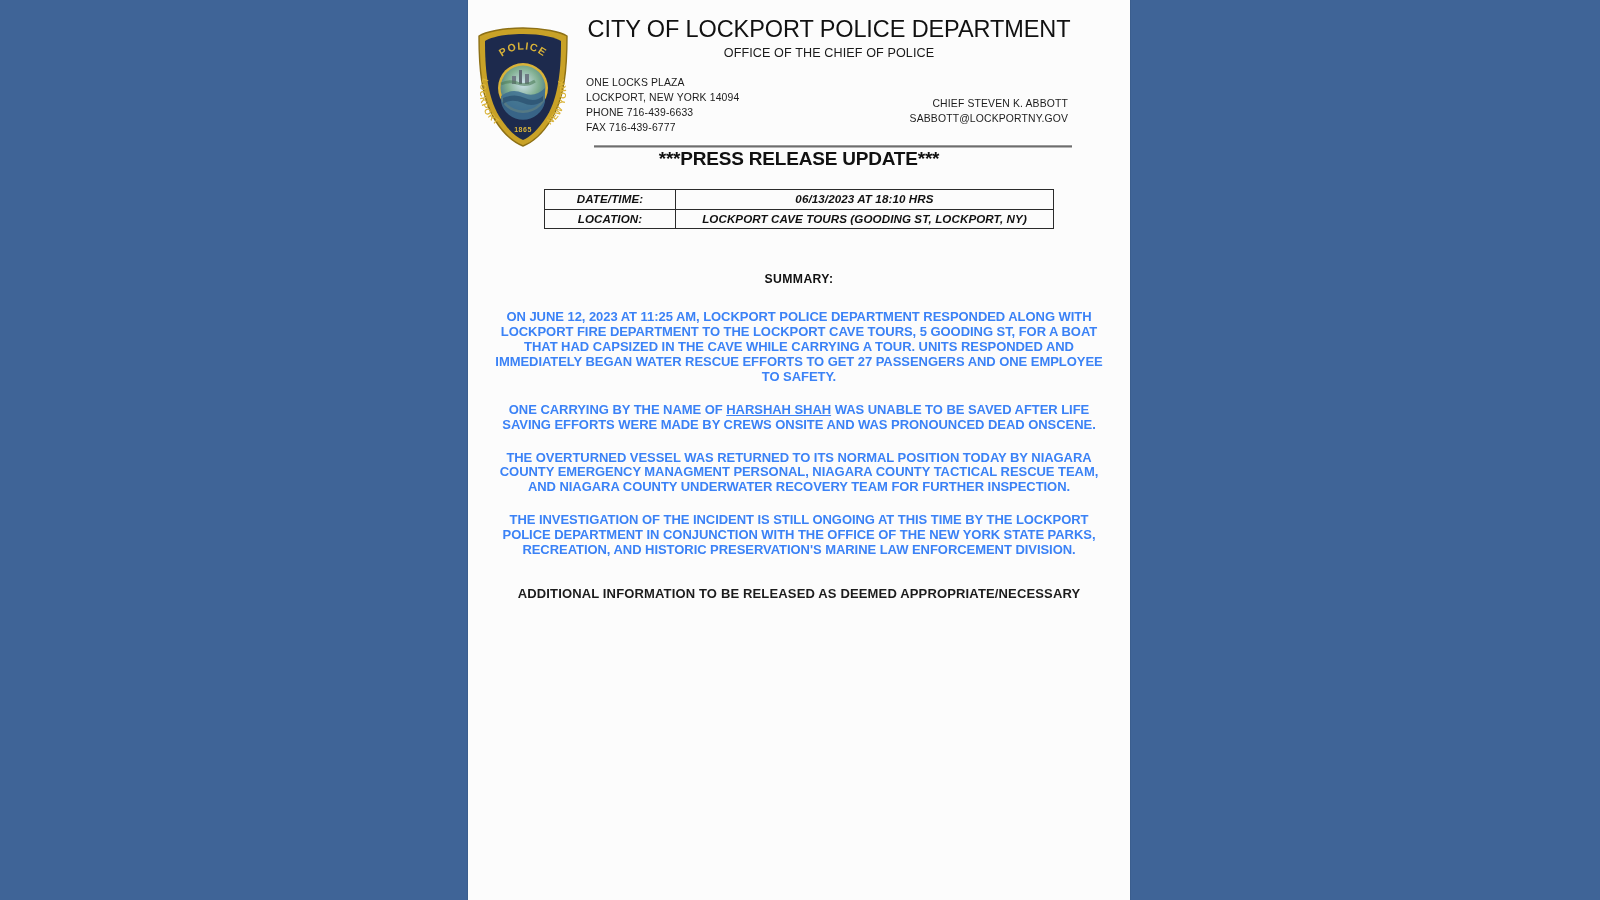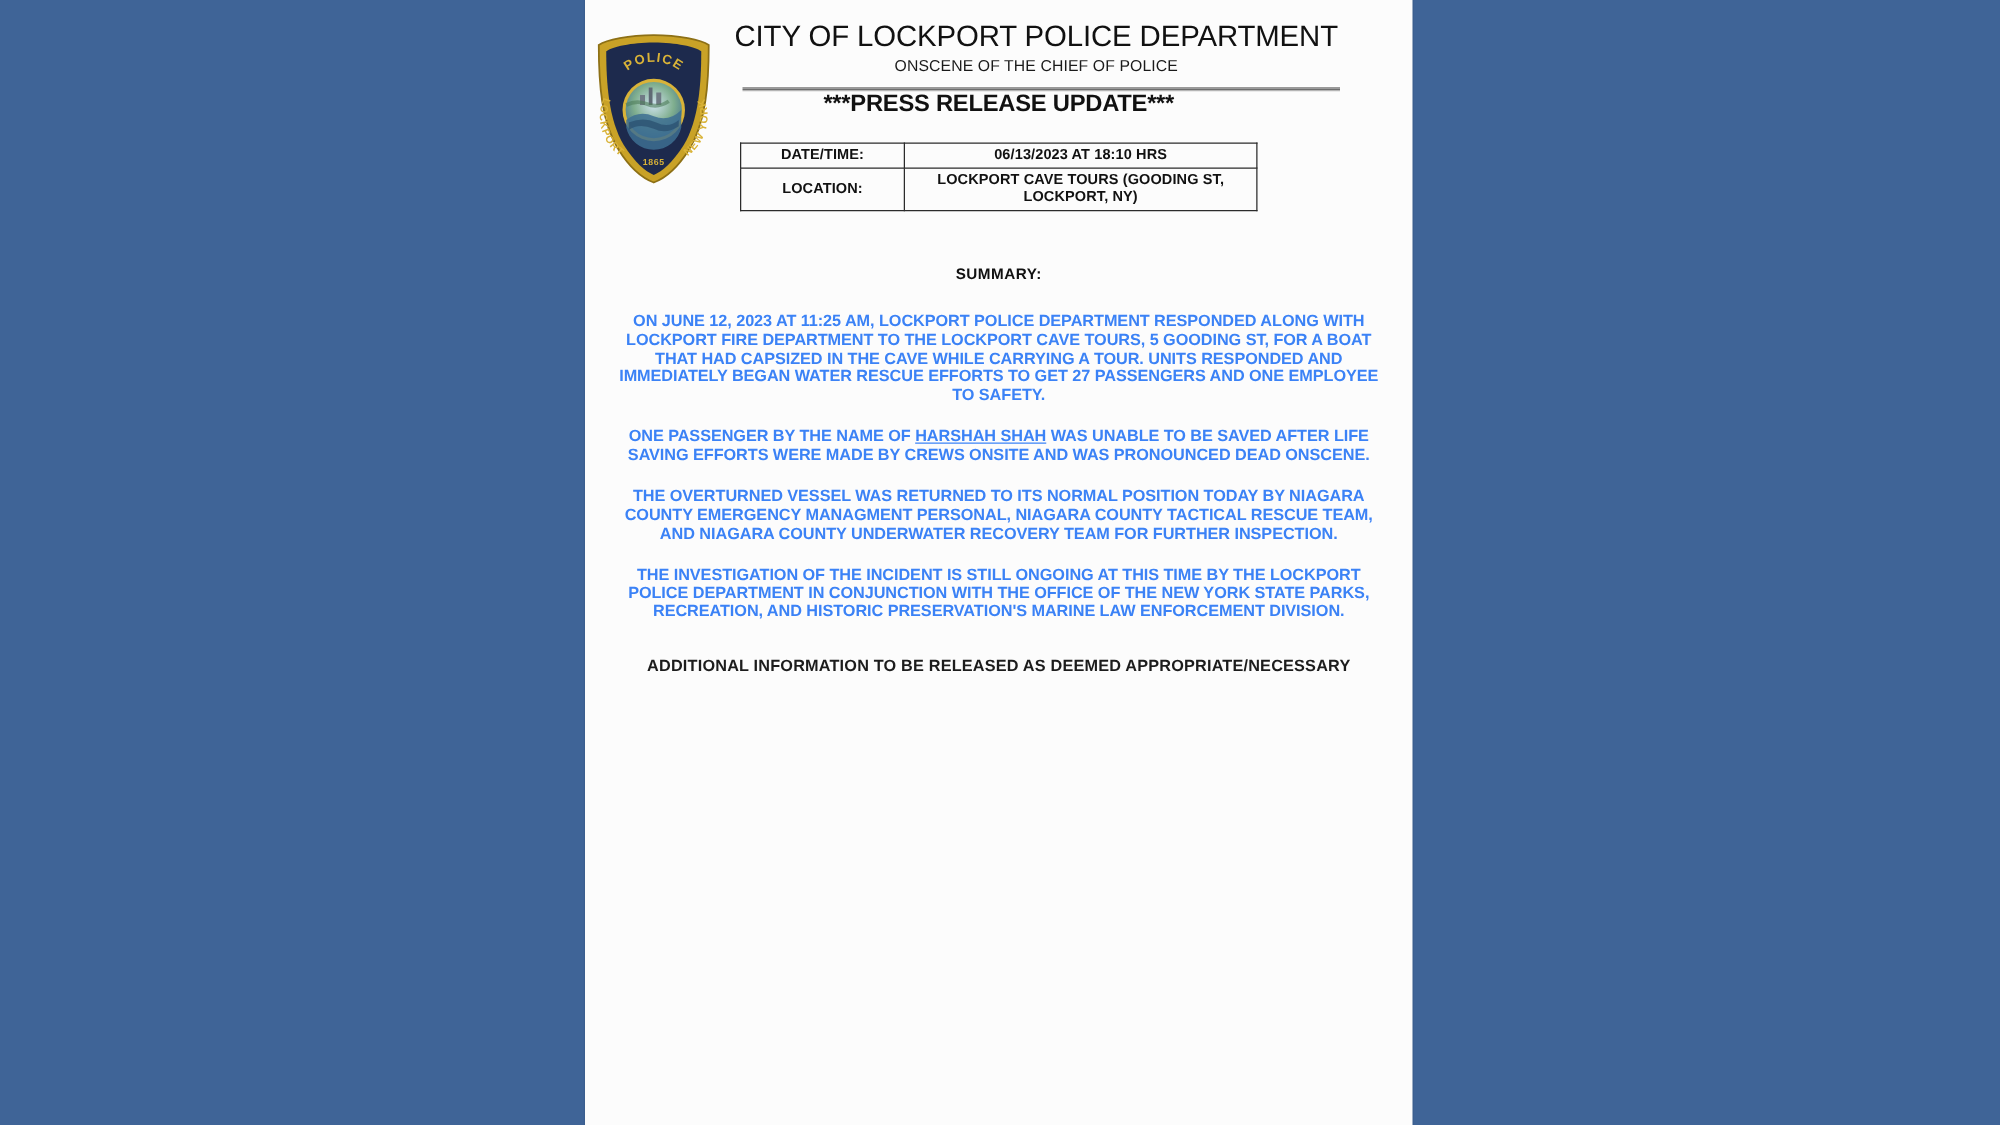"ONSCENE OF THE CHIEF OF" div.office-line { text: ONSCENE -> OFFICE }
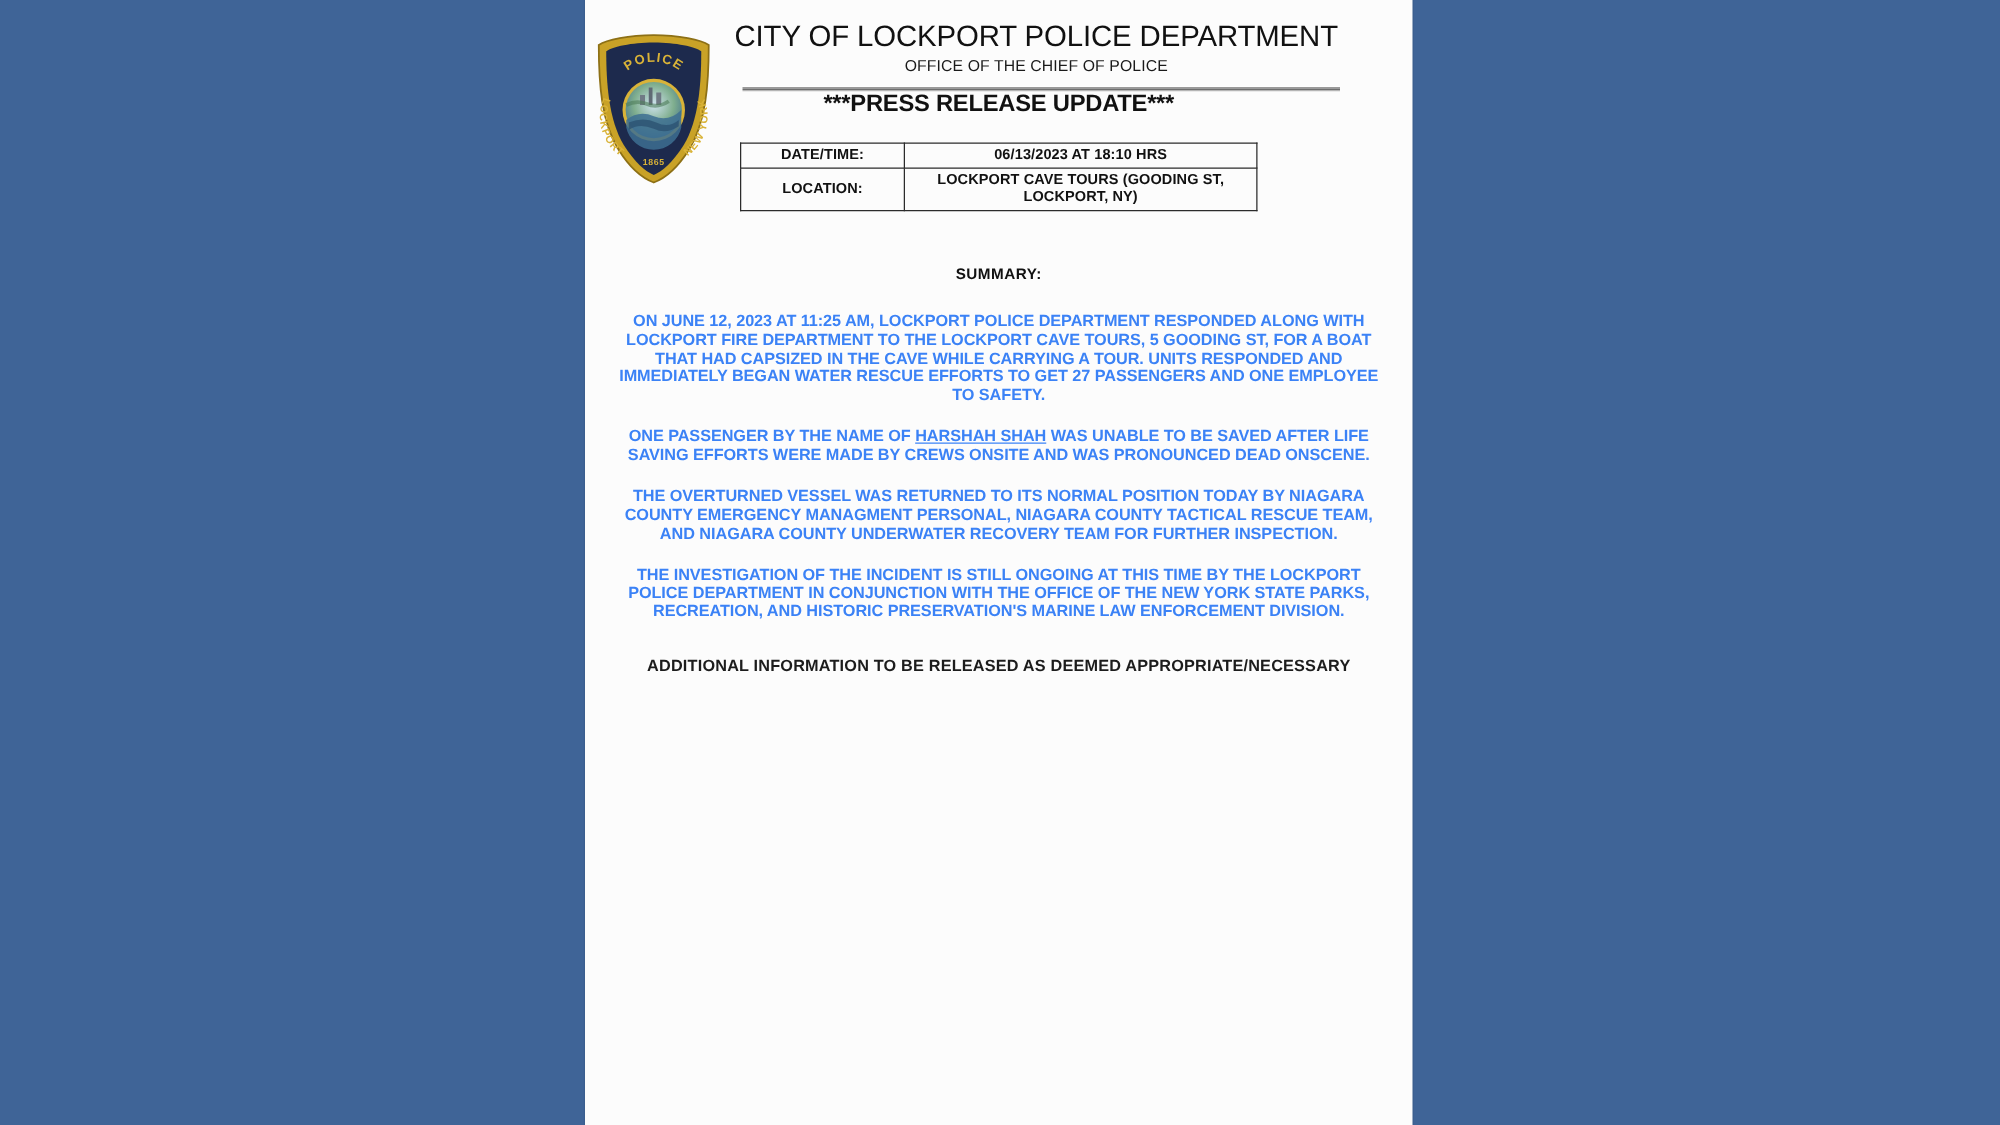"ONE LOCKS PLAZA" div.contact-block { html: none -> <div> <div> <div>ONE LOCKS PLAZA</div> <div>LOCKPORT, NEW YORK 14094</div> <div>PHONE 716-439-6633</div> <div>FAX 716-439-6777</div> </div> <div> <div>CHIEF STEVEN K. ABBOTT</div> <div>SABBOTT@LOCKPORTNY.GOV</div> </div> </div> }
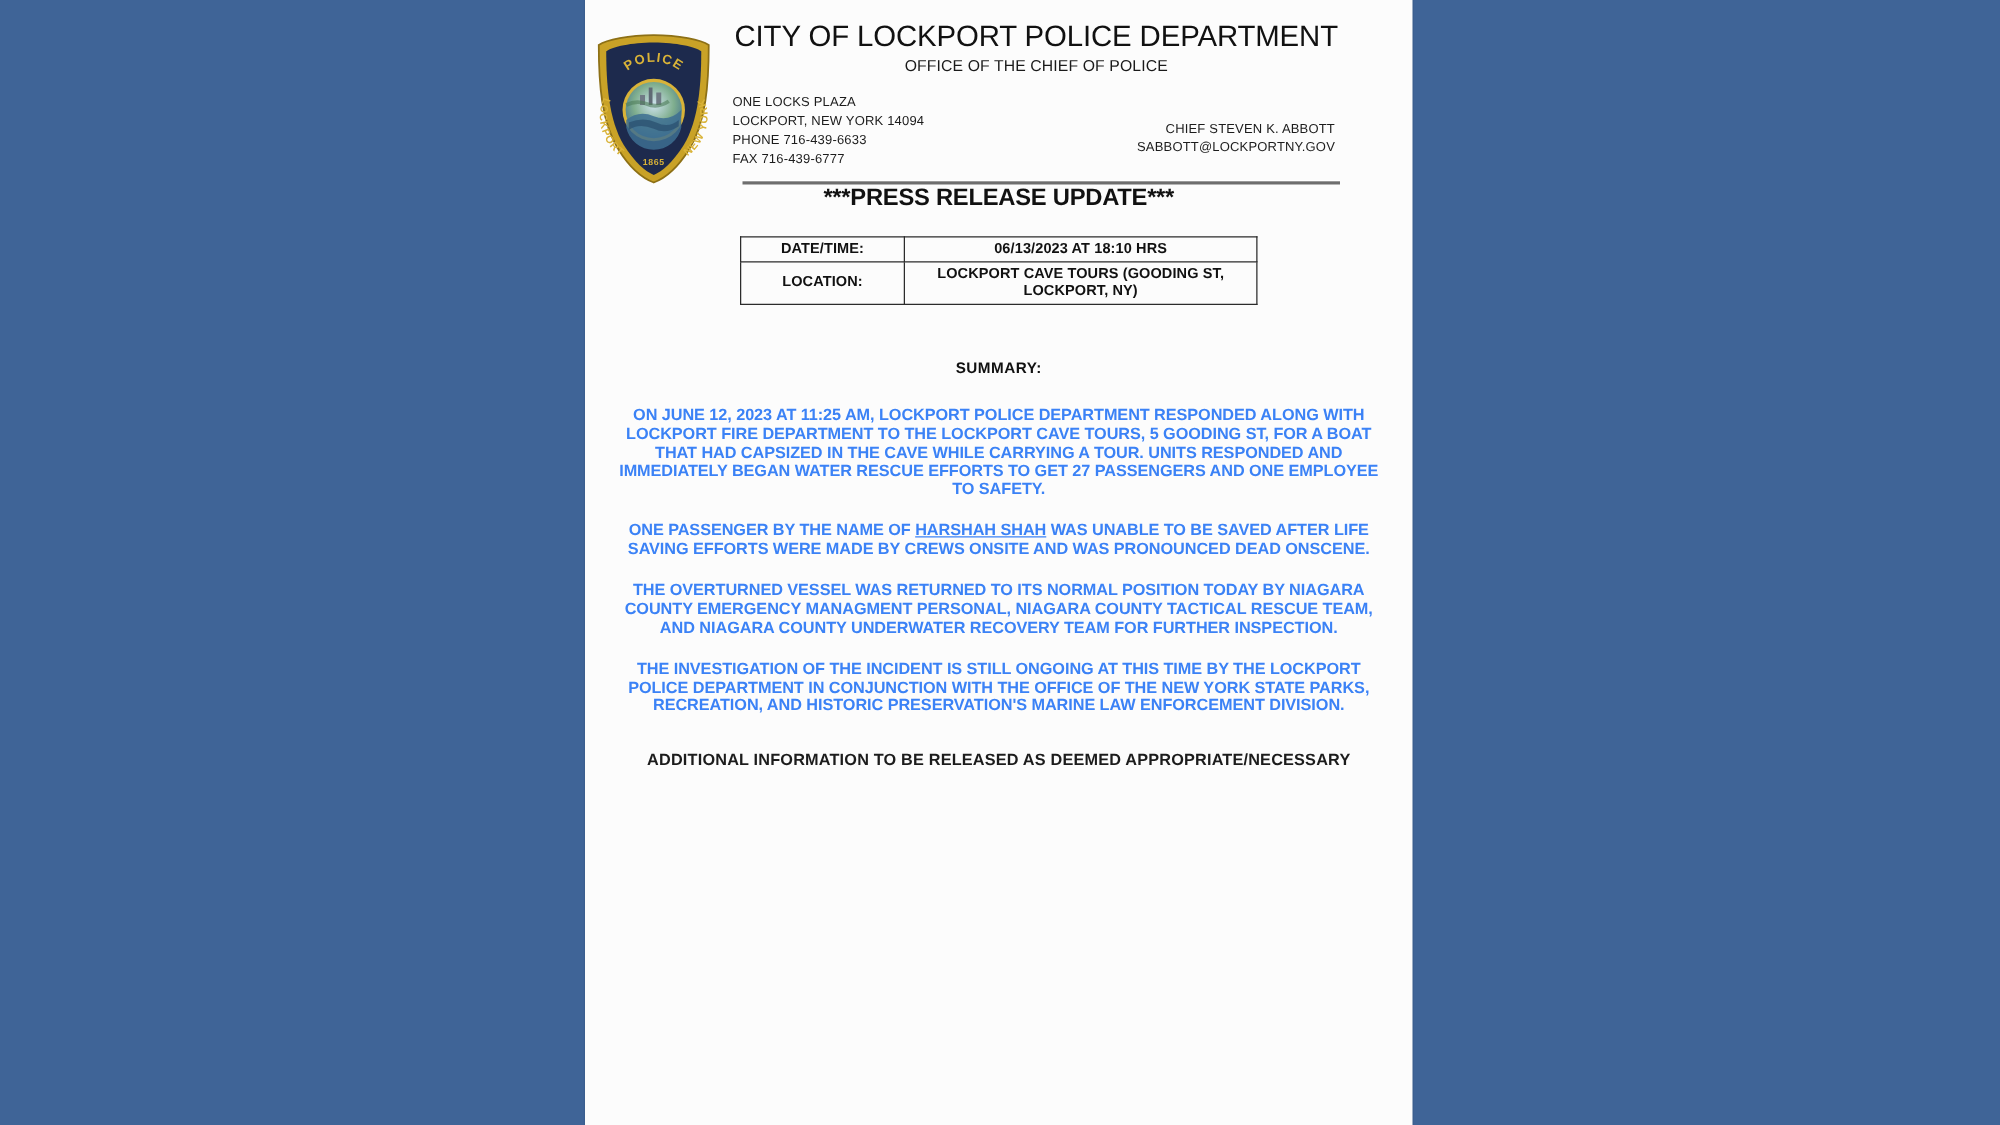"DATE/TIME:" table.info-table { font-style: none -> italic; width: 414px -> 510px }
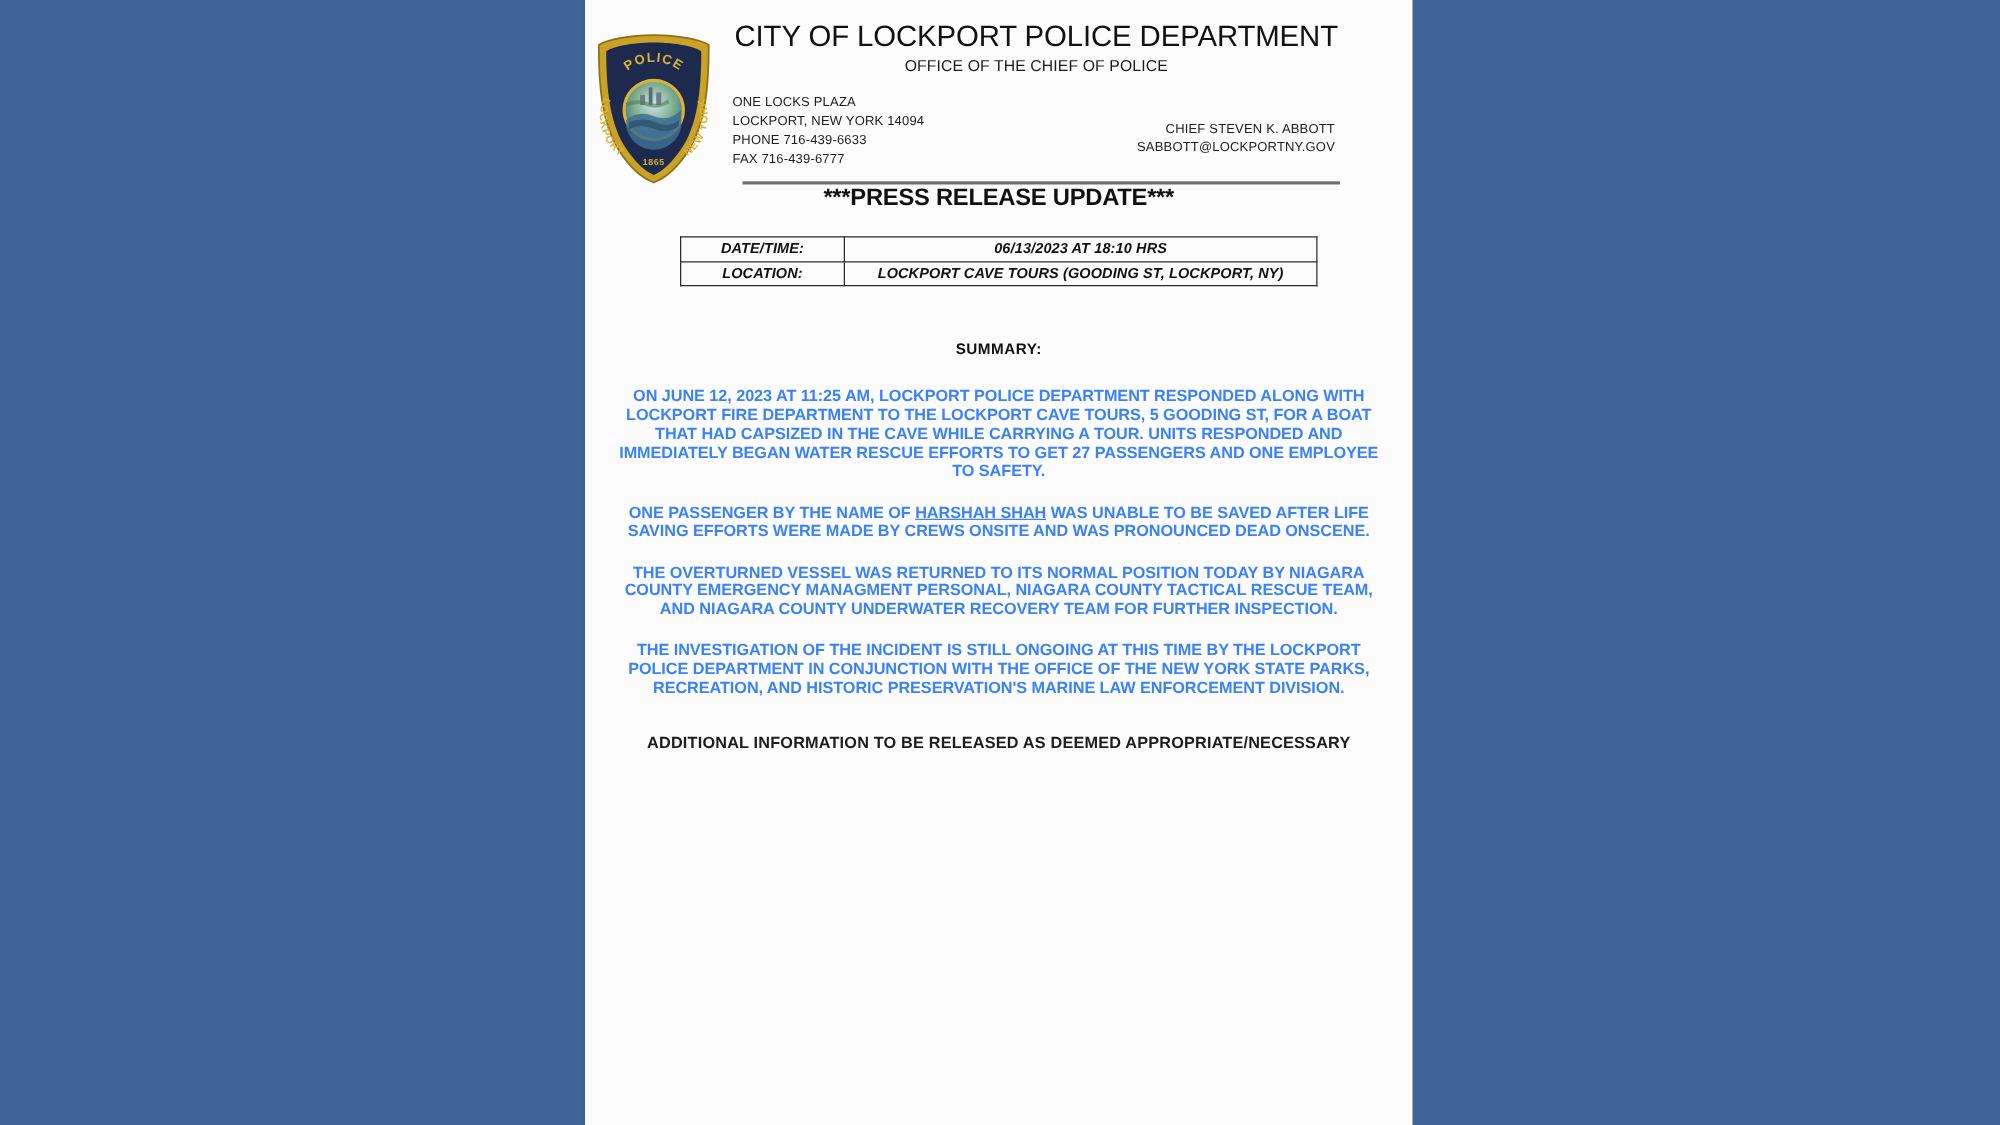"ONE PASSENGER BY THE NAME" span { text: PASSENGER -> CARRYING }
